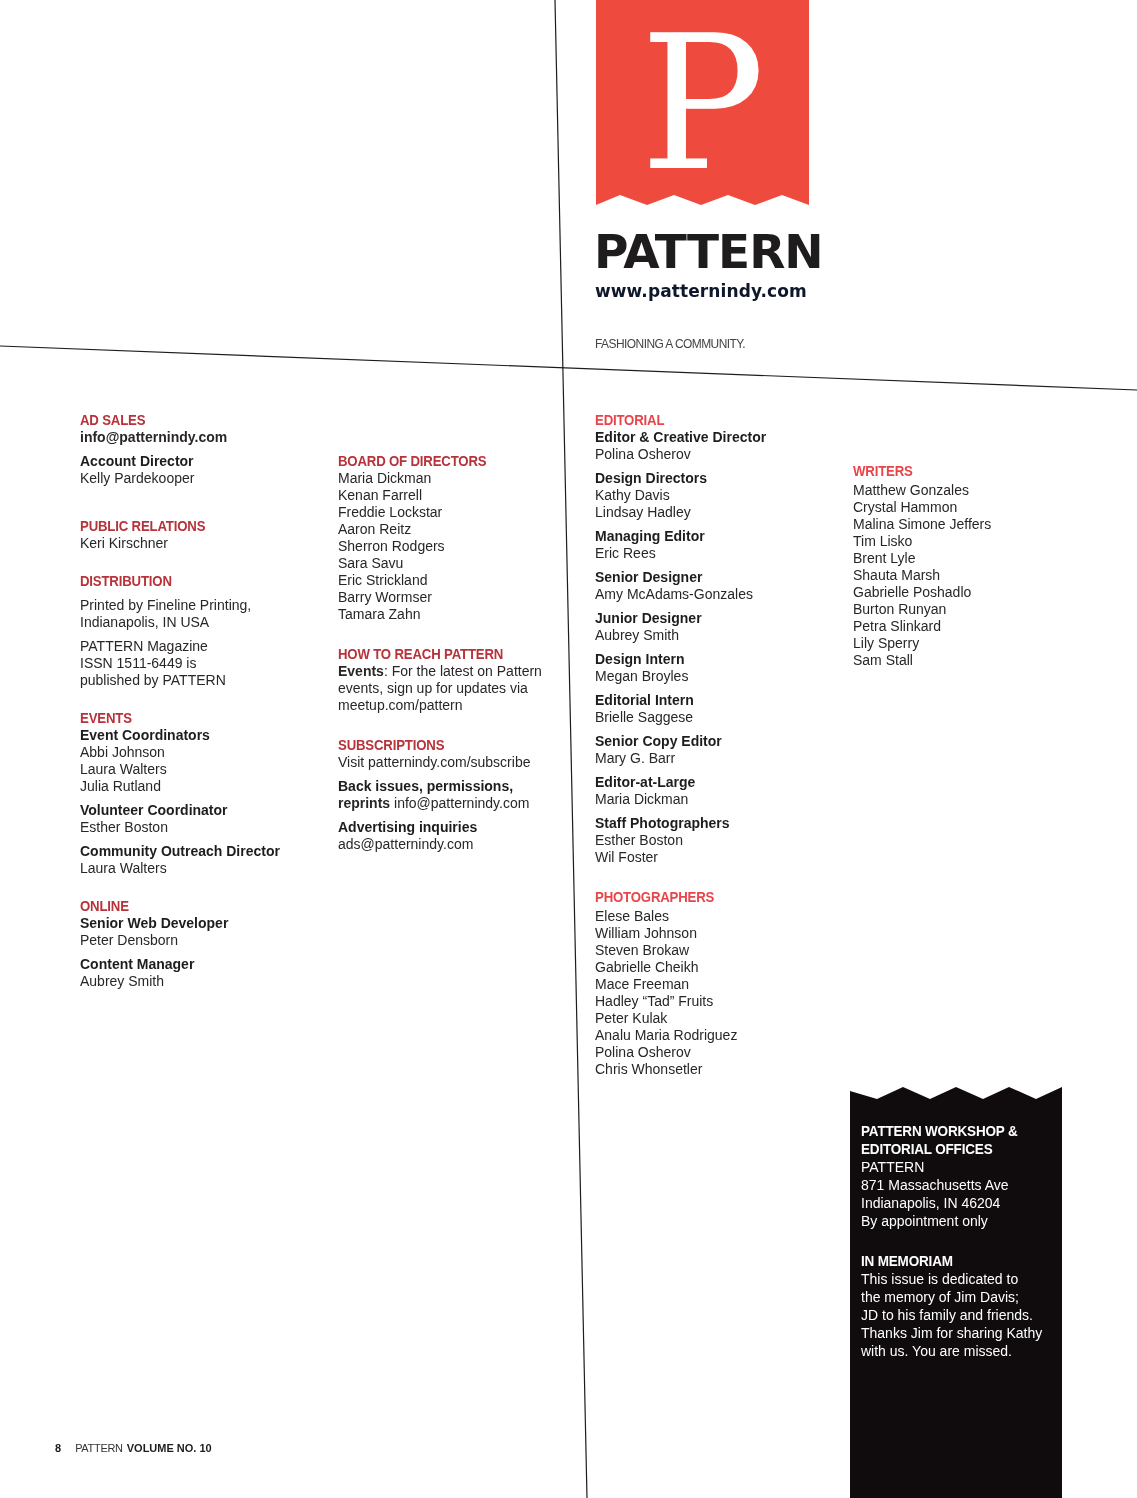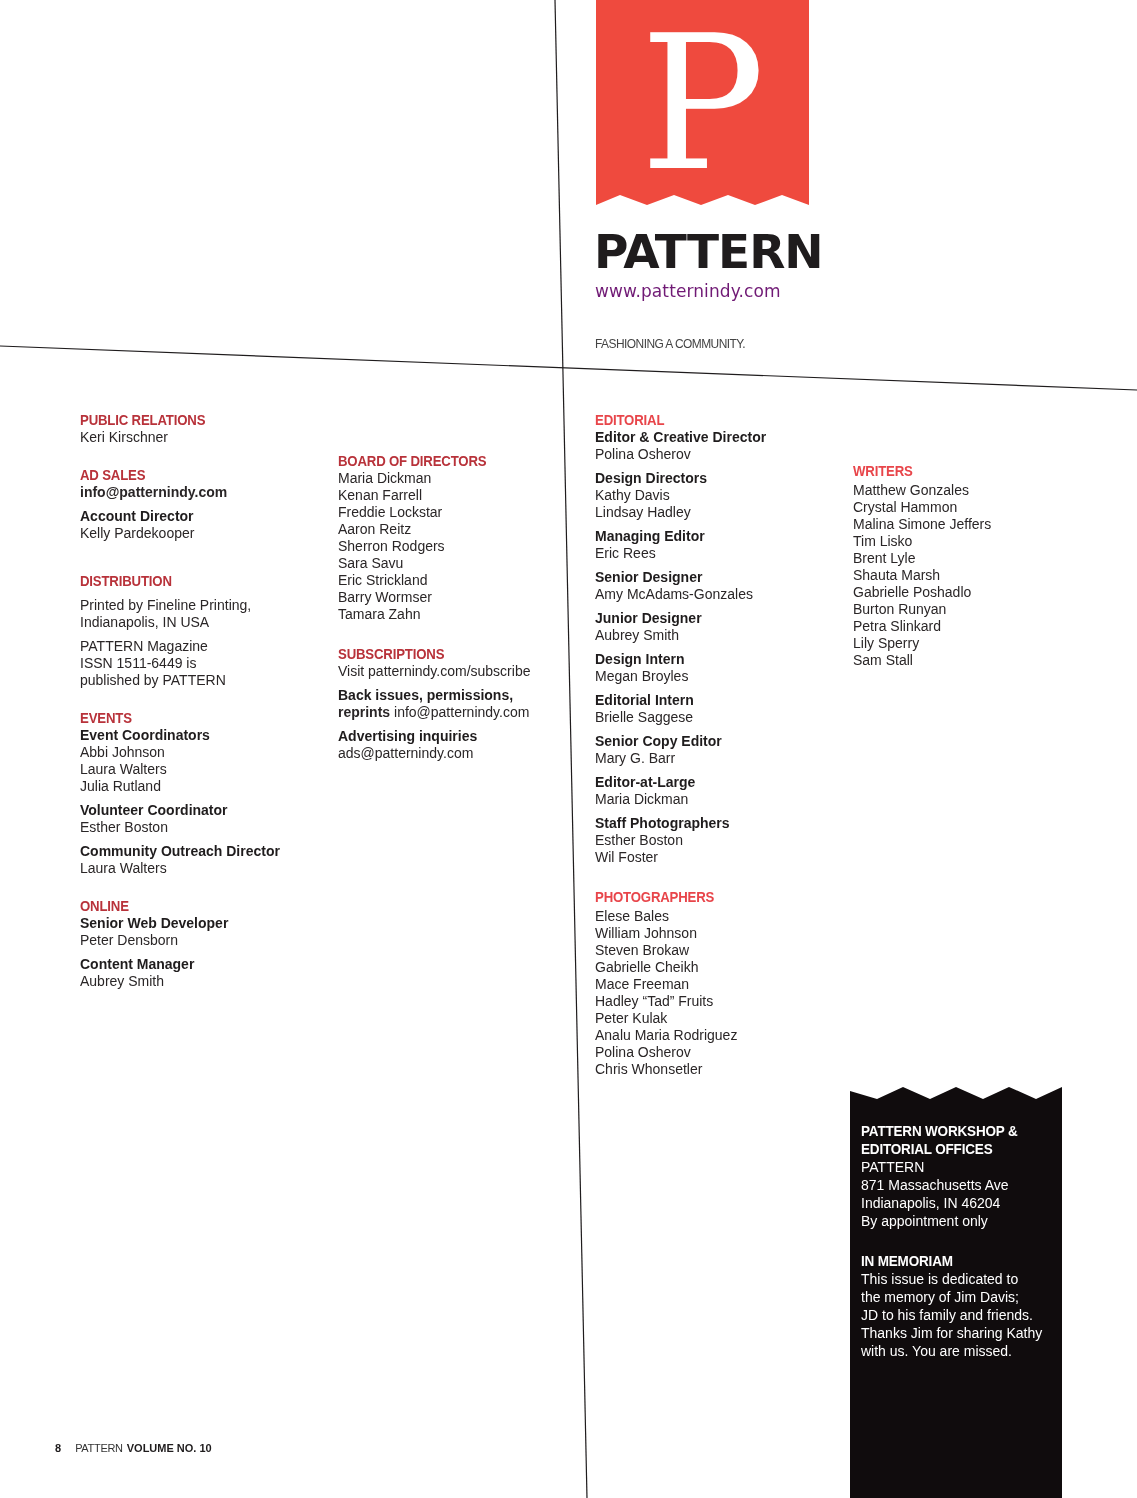"www.patternindy.com" .logo-url { color: #701a75 -> #0f172a; font-weight: normal -> bold }
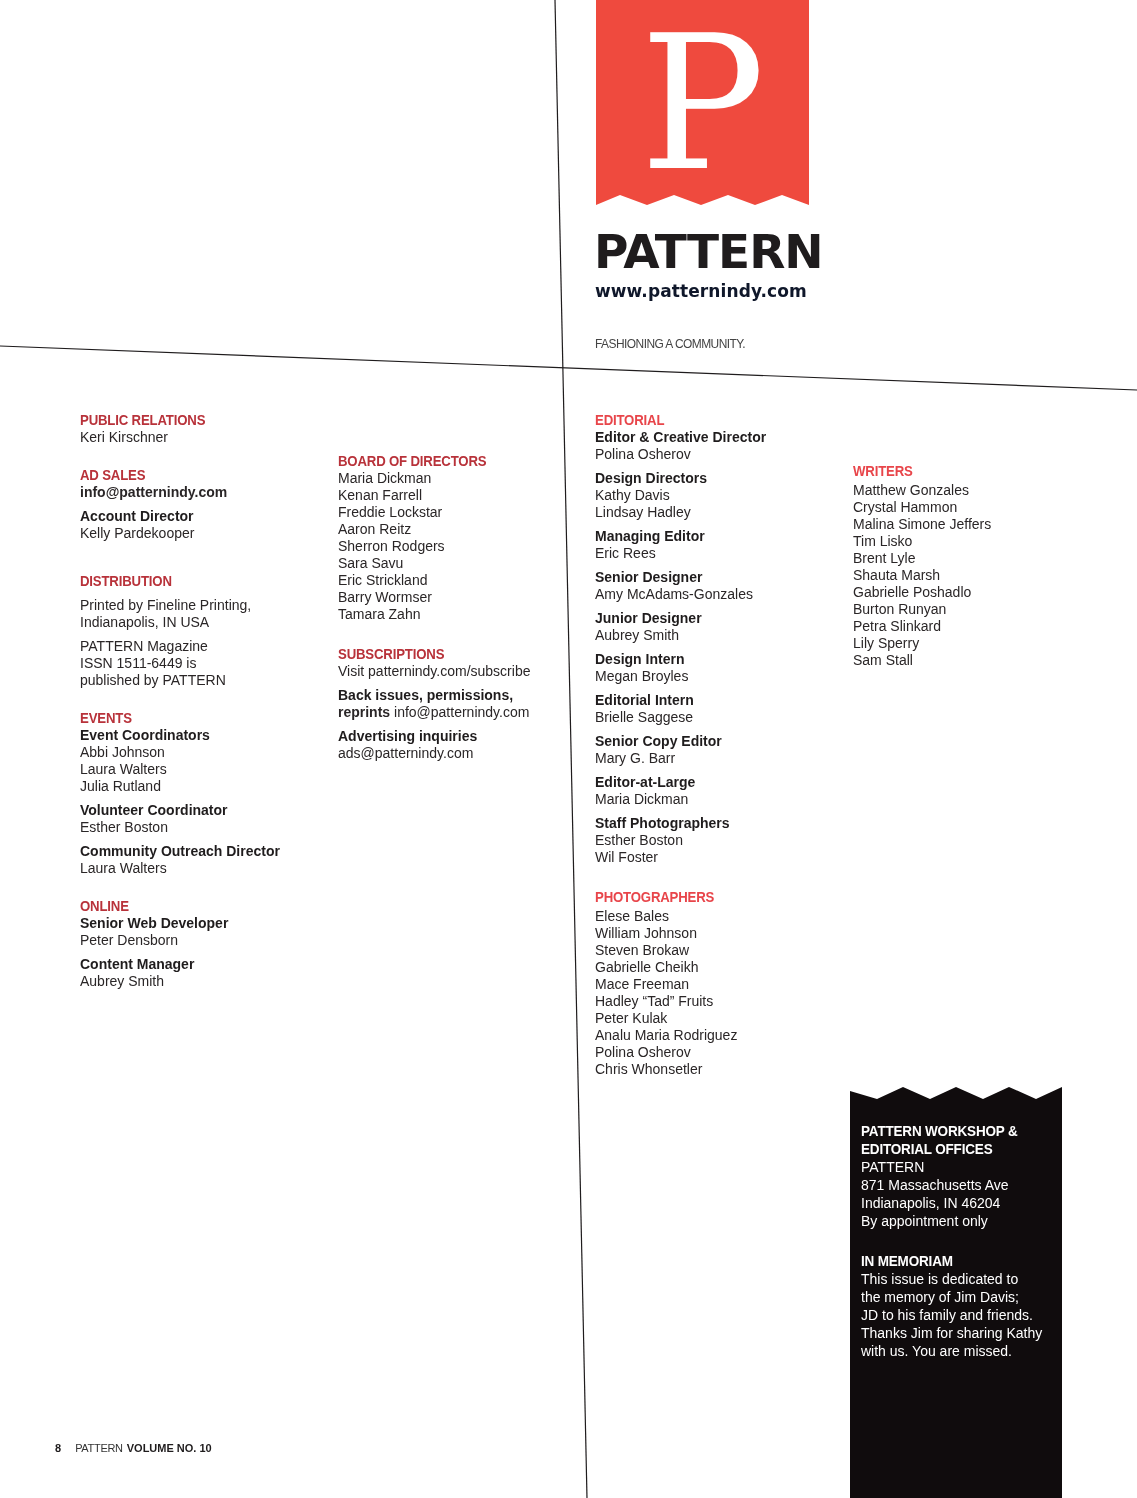"PUBLIC RELATIONS" div.section { order: before "AD SALES" -> after "AD SALES" }
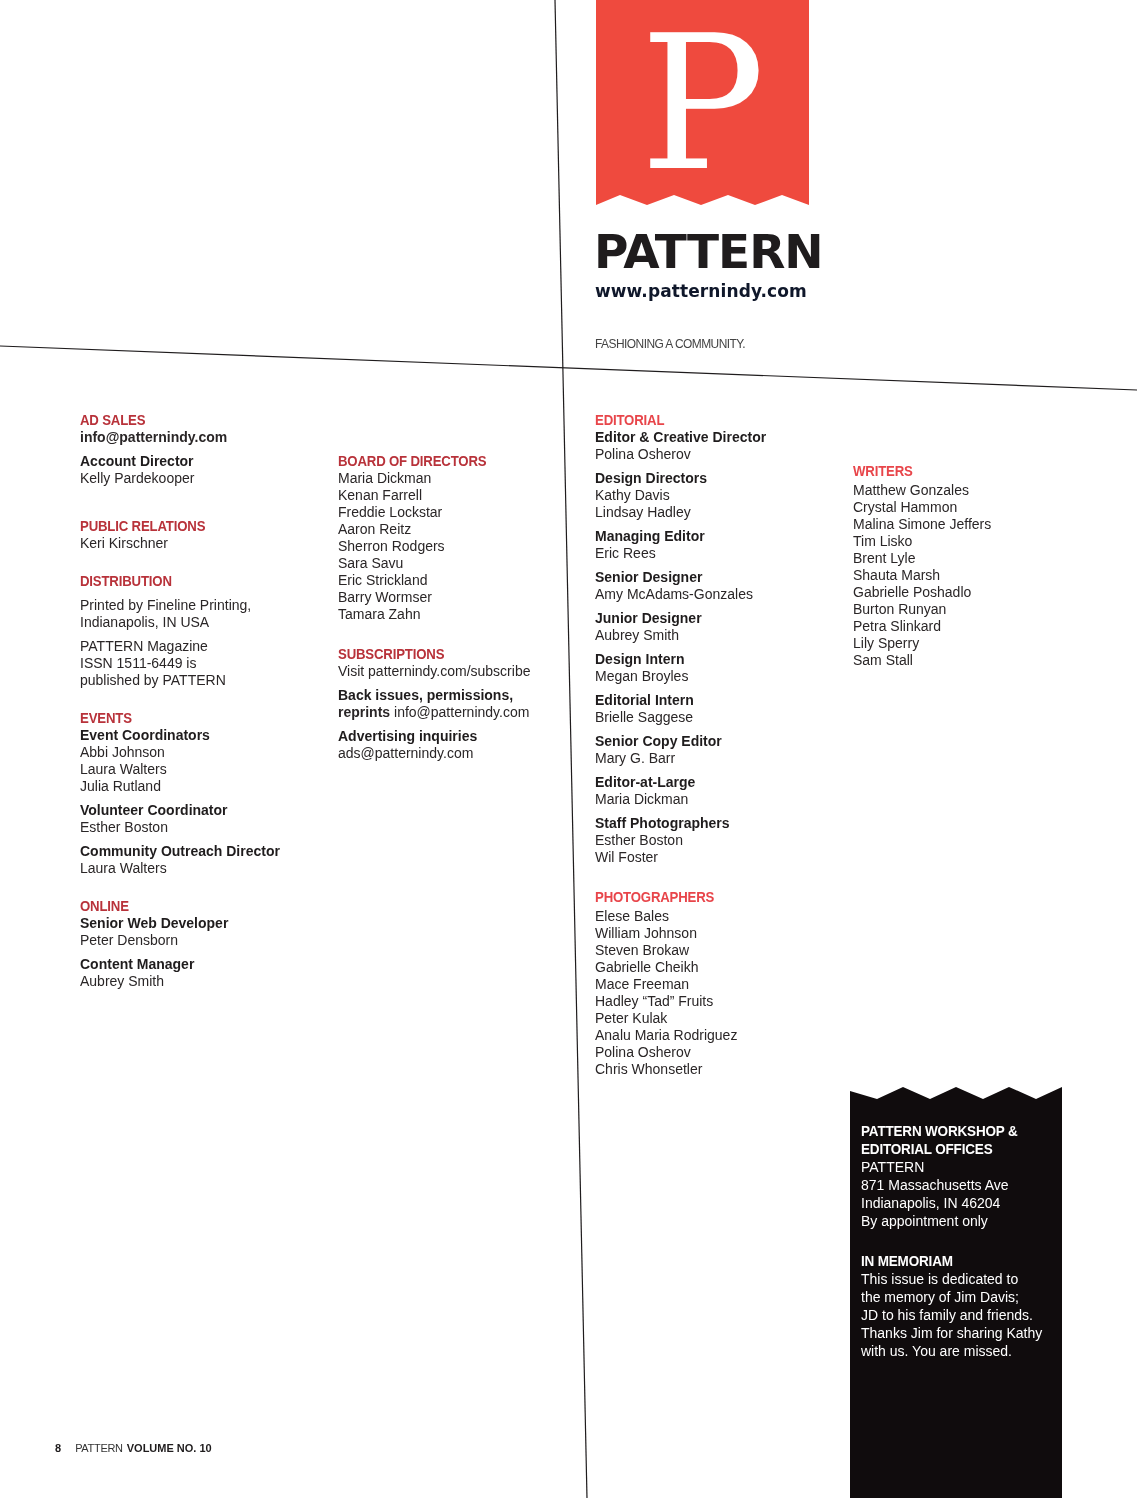"HOW TO REACH PATTERN" div.section { html: none -> <div> <div>HOW TO REACH PATTERN</div> <div><span>Events</span><span>: For the latest on Pattern</span></div> <div>events, sign up for updates via</div> <div>meetup.com/pattern</div> </div> }
